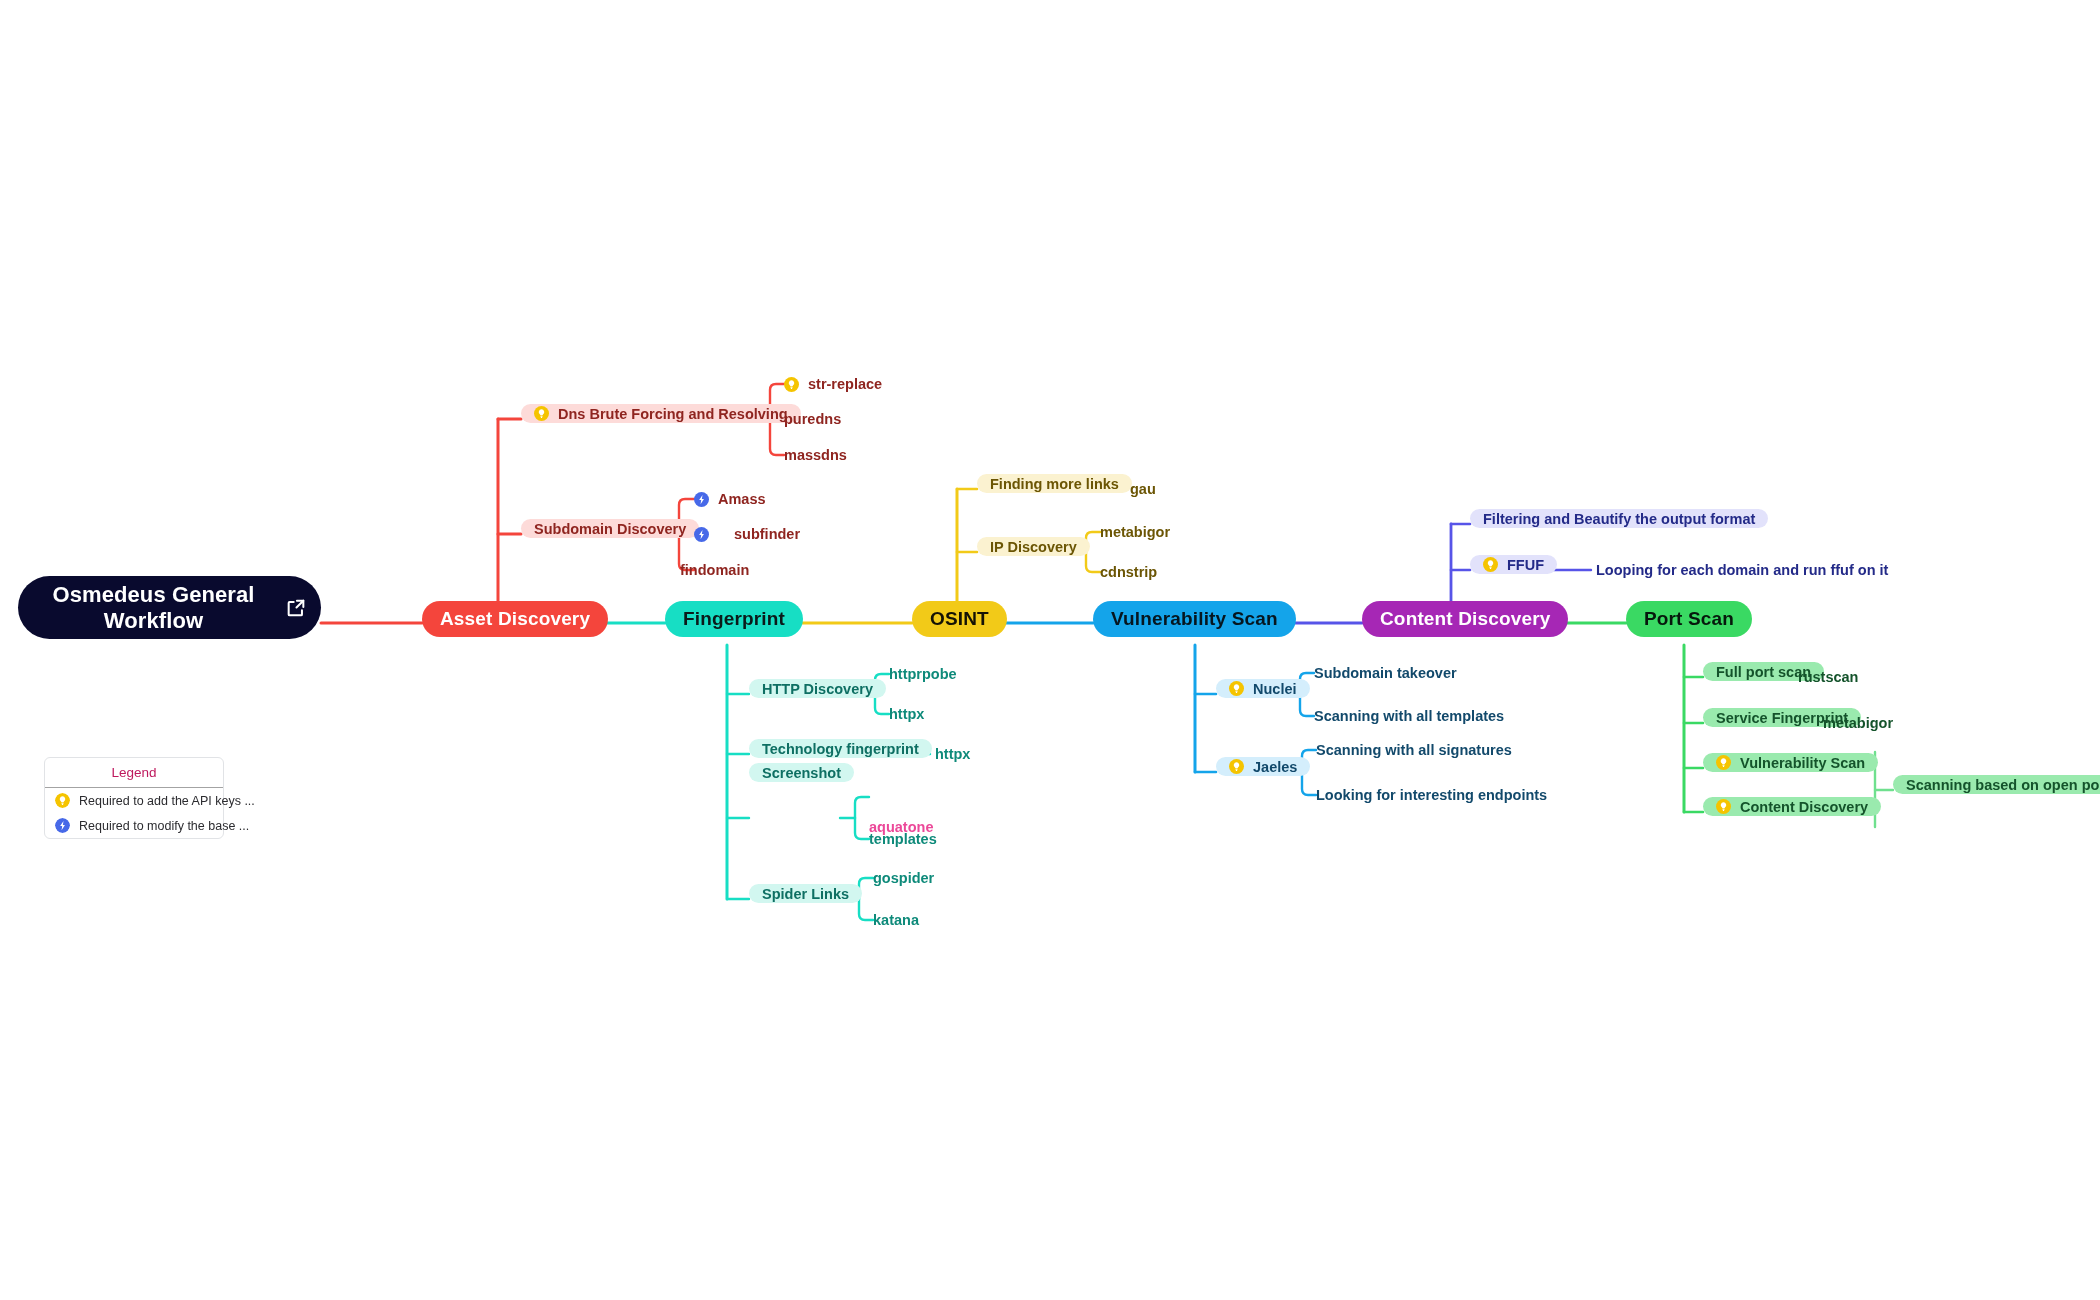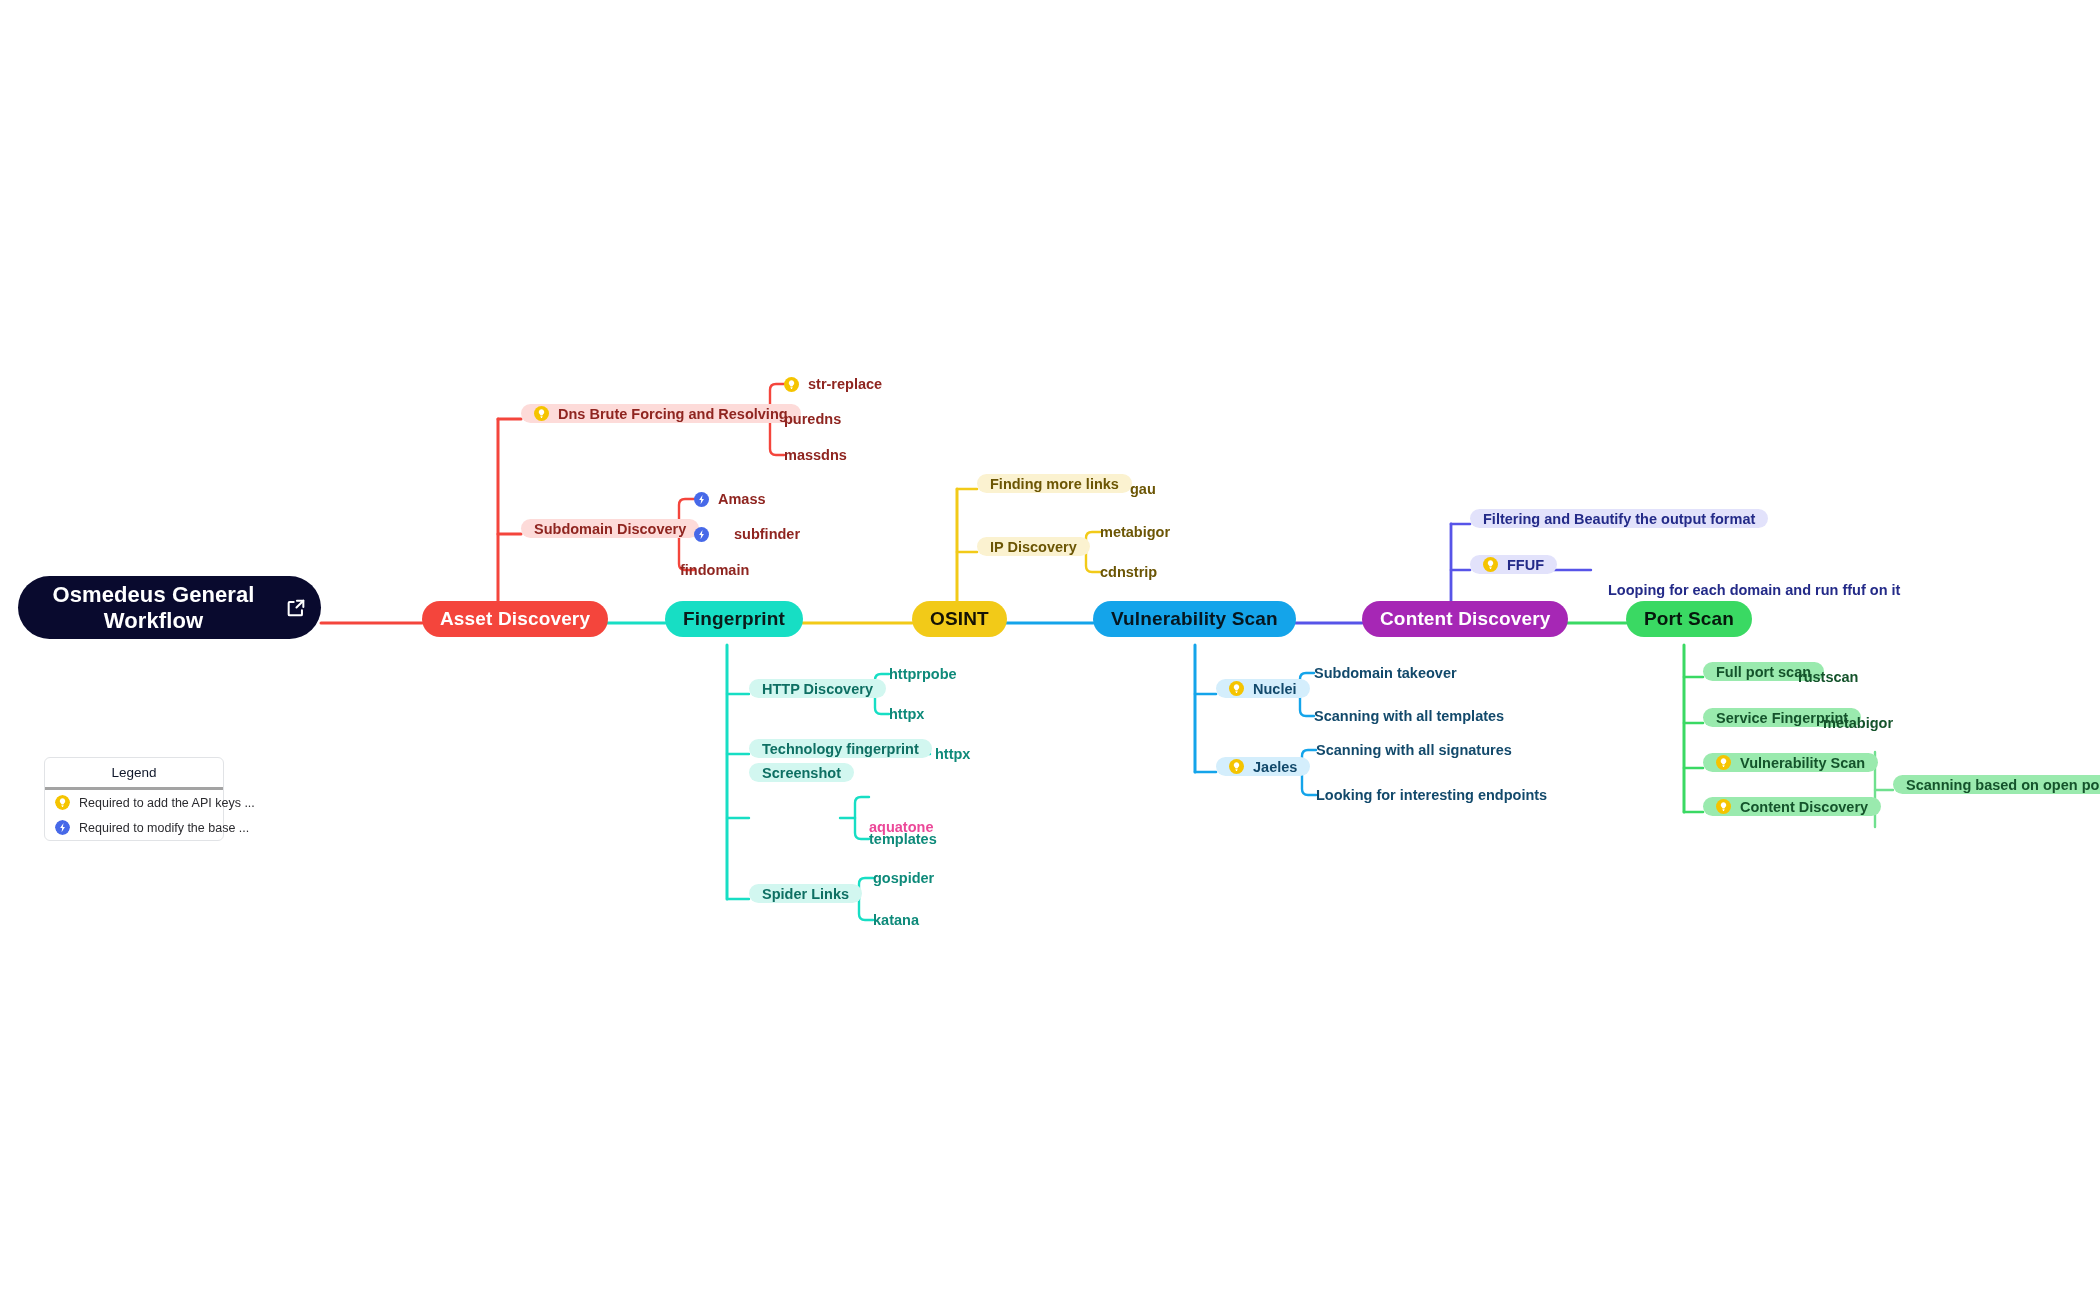"Looping for each domain and" div.leaf { margin-left: 12px -> none; top: 580px -> 560px }
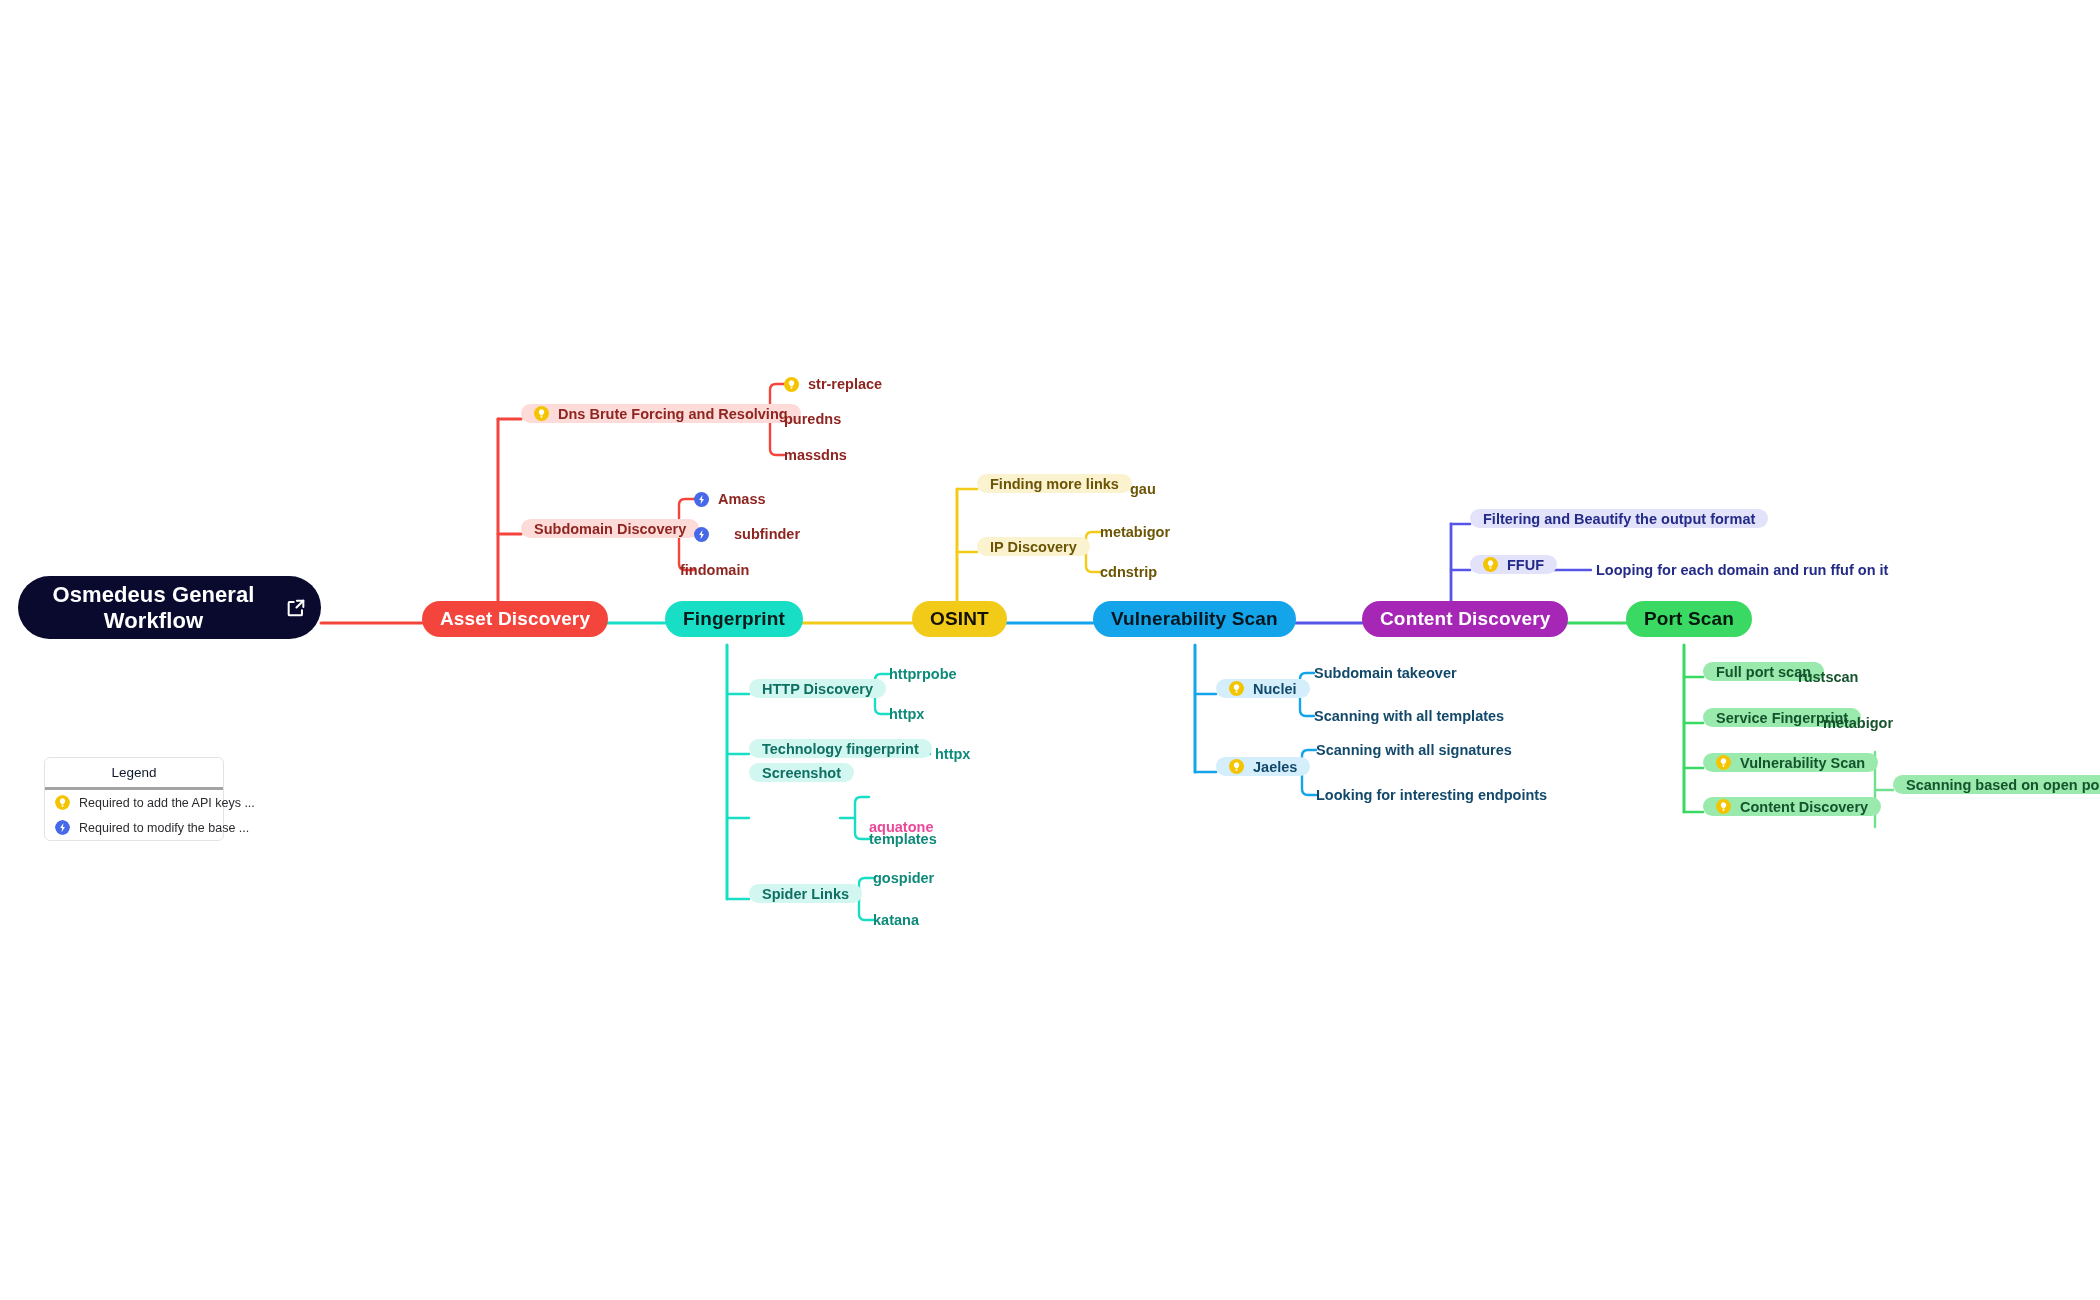"Legend" .legend-title { border-bottom: 3px solid #a3a3a3 -> 1px solid #a3a3a3; color: #0f172a -> #be185d }
